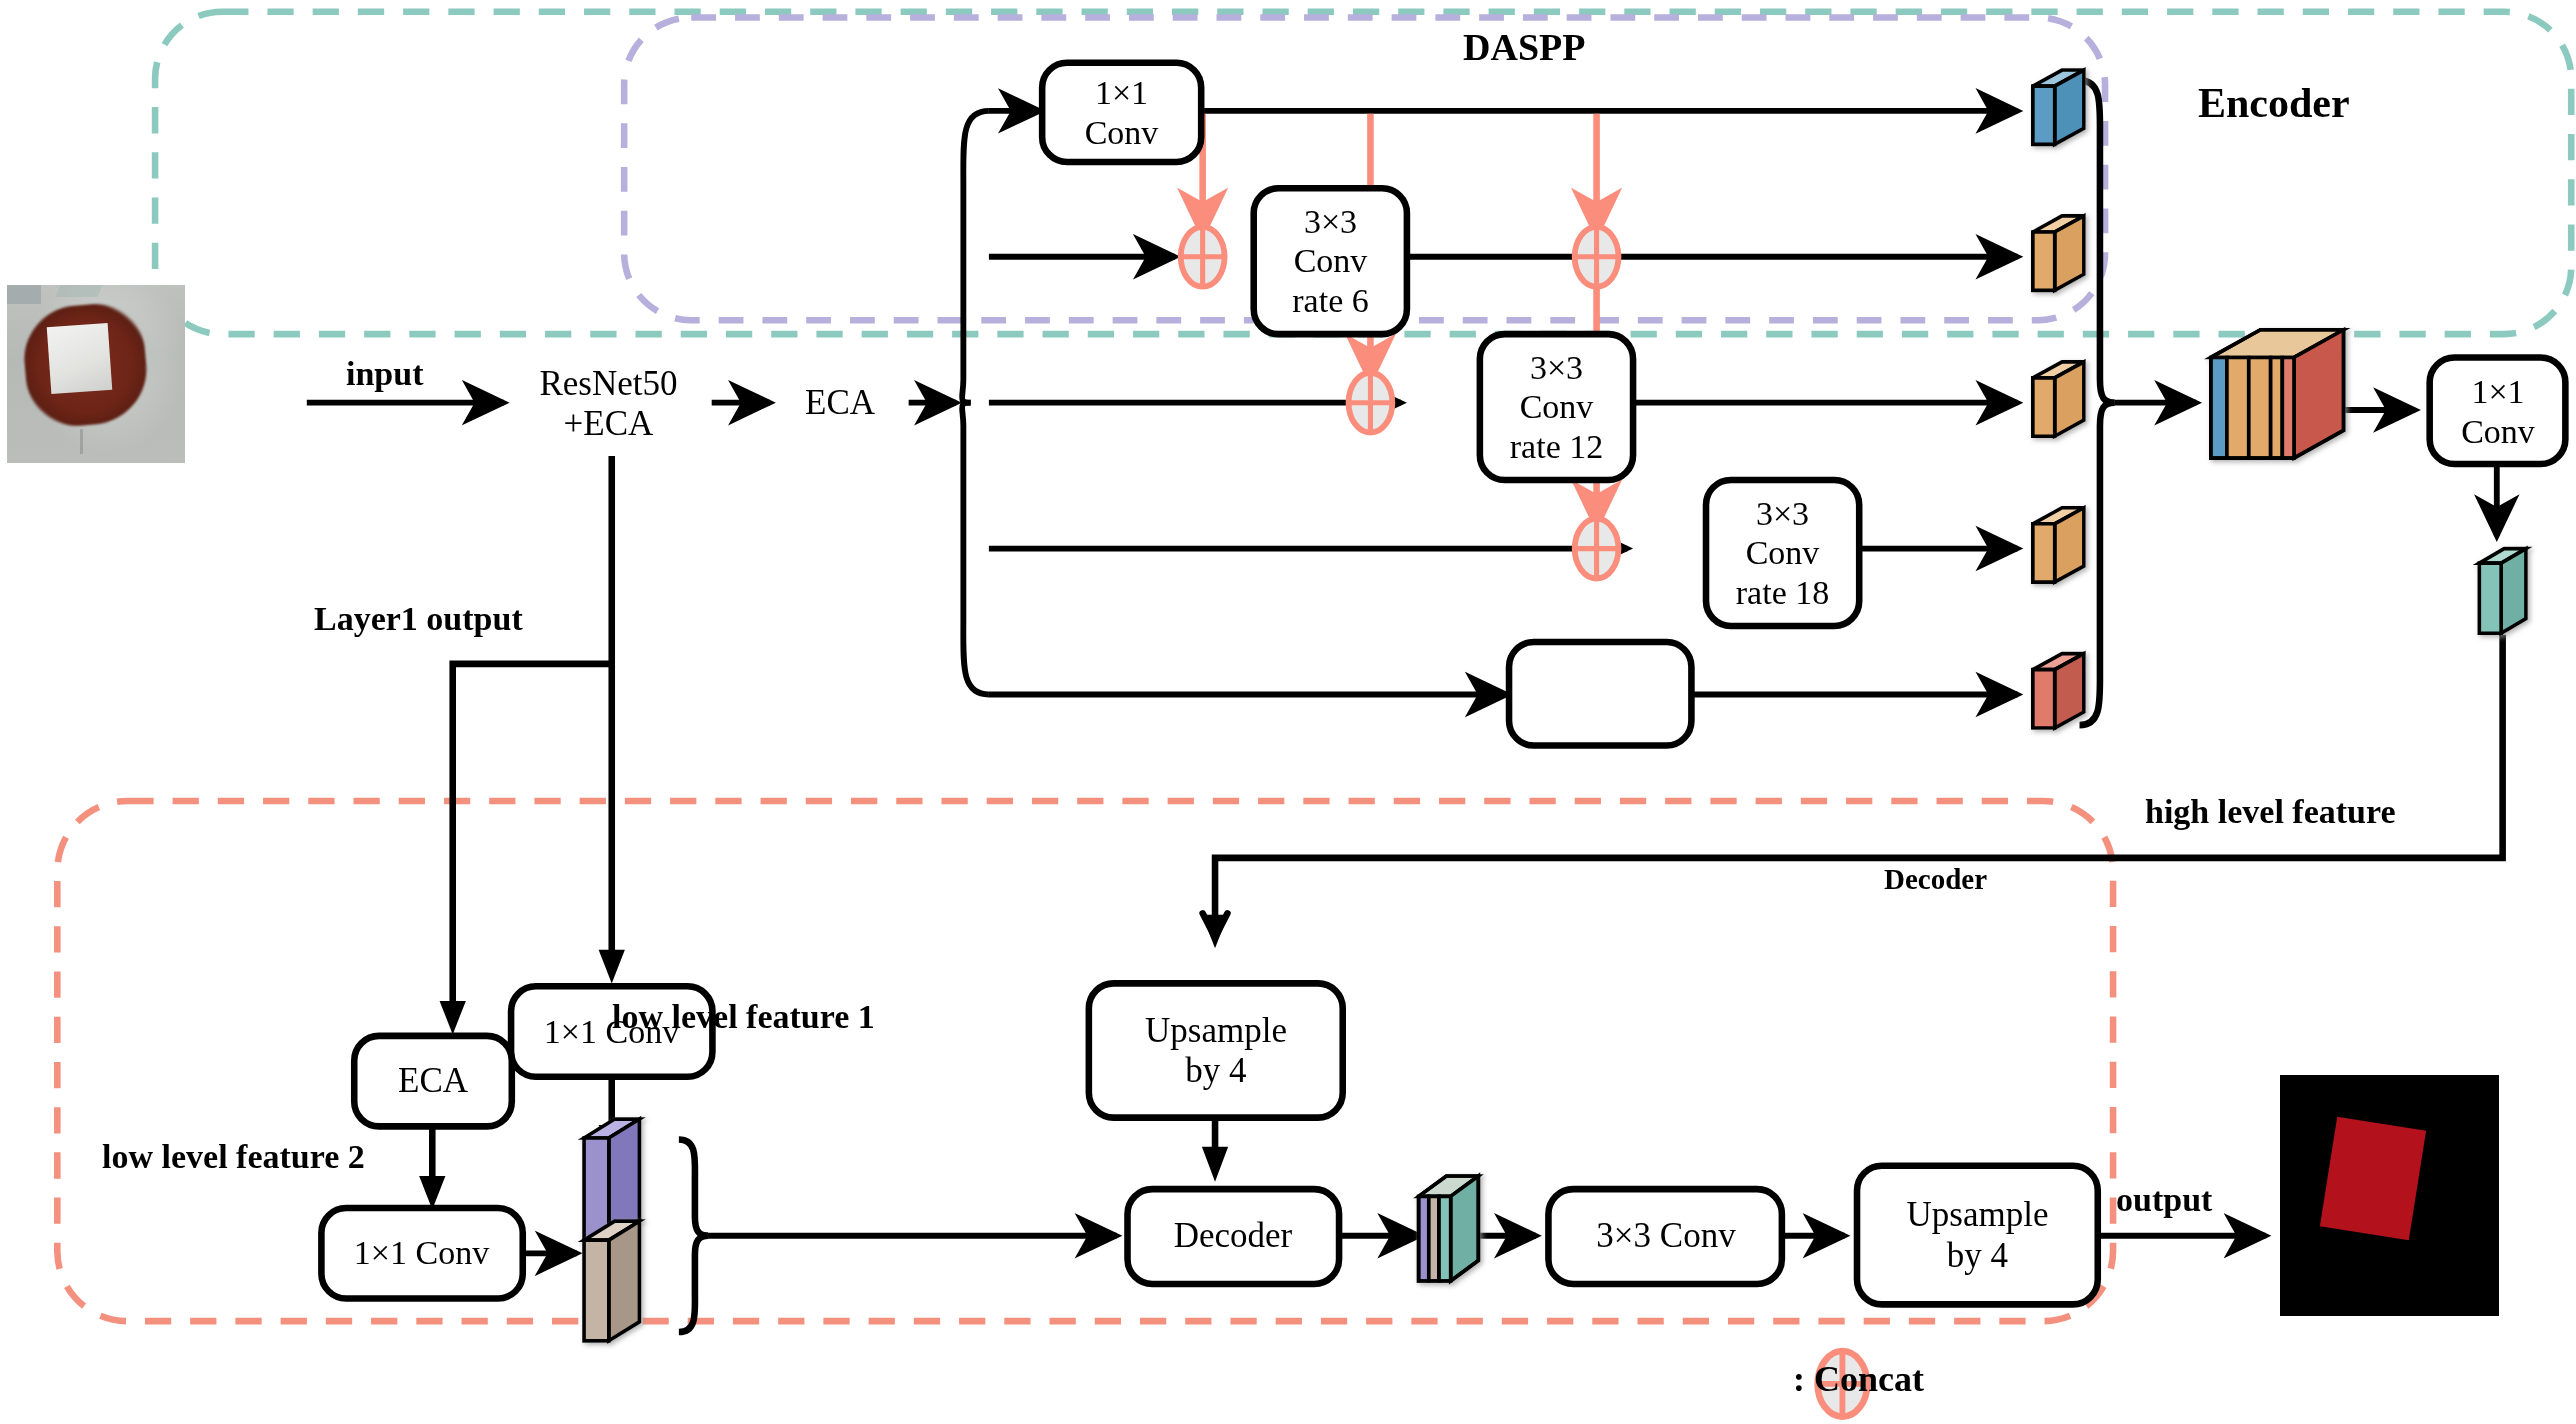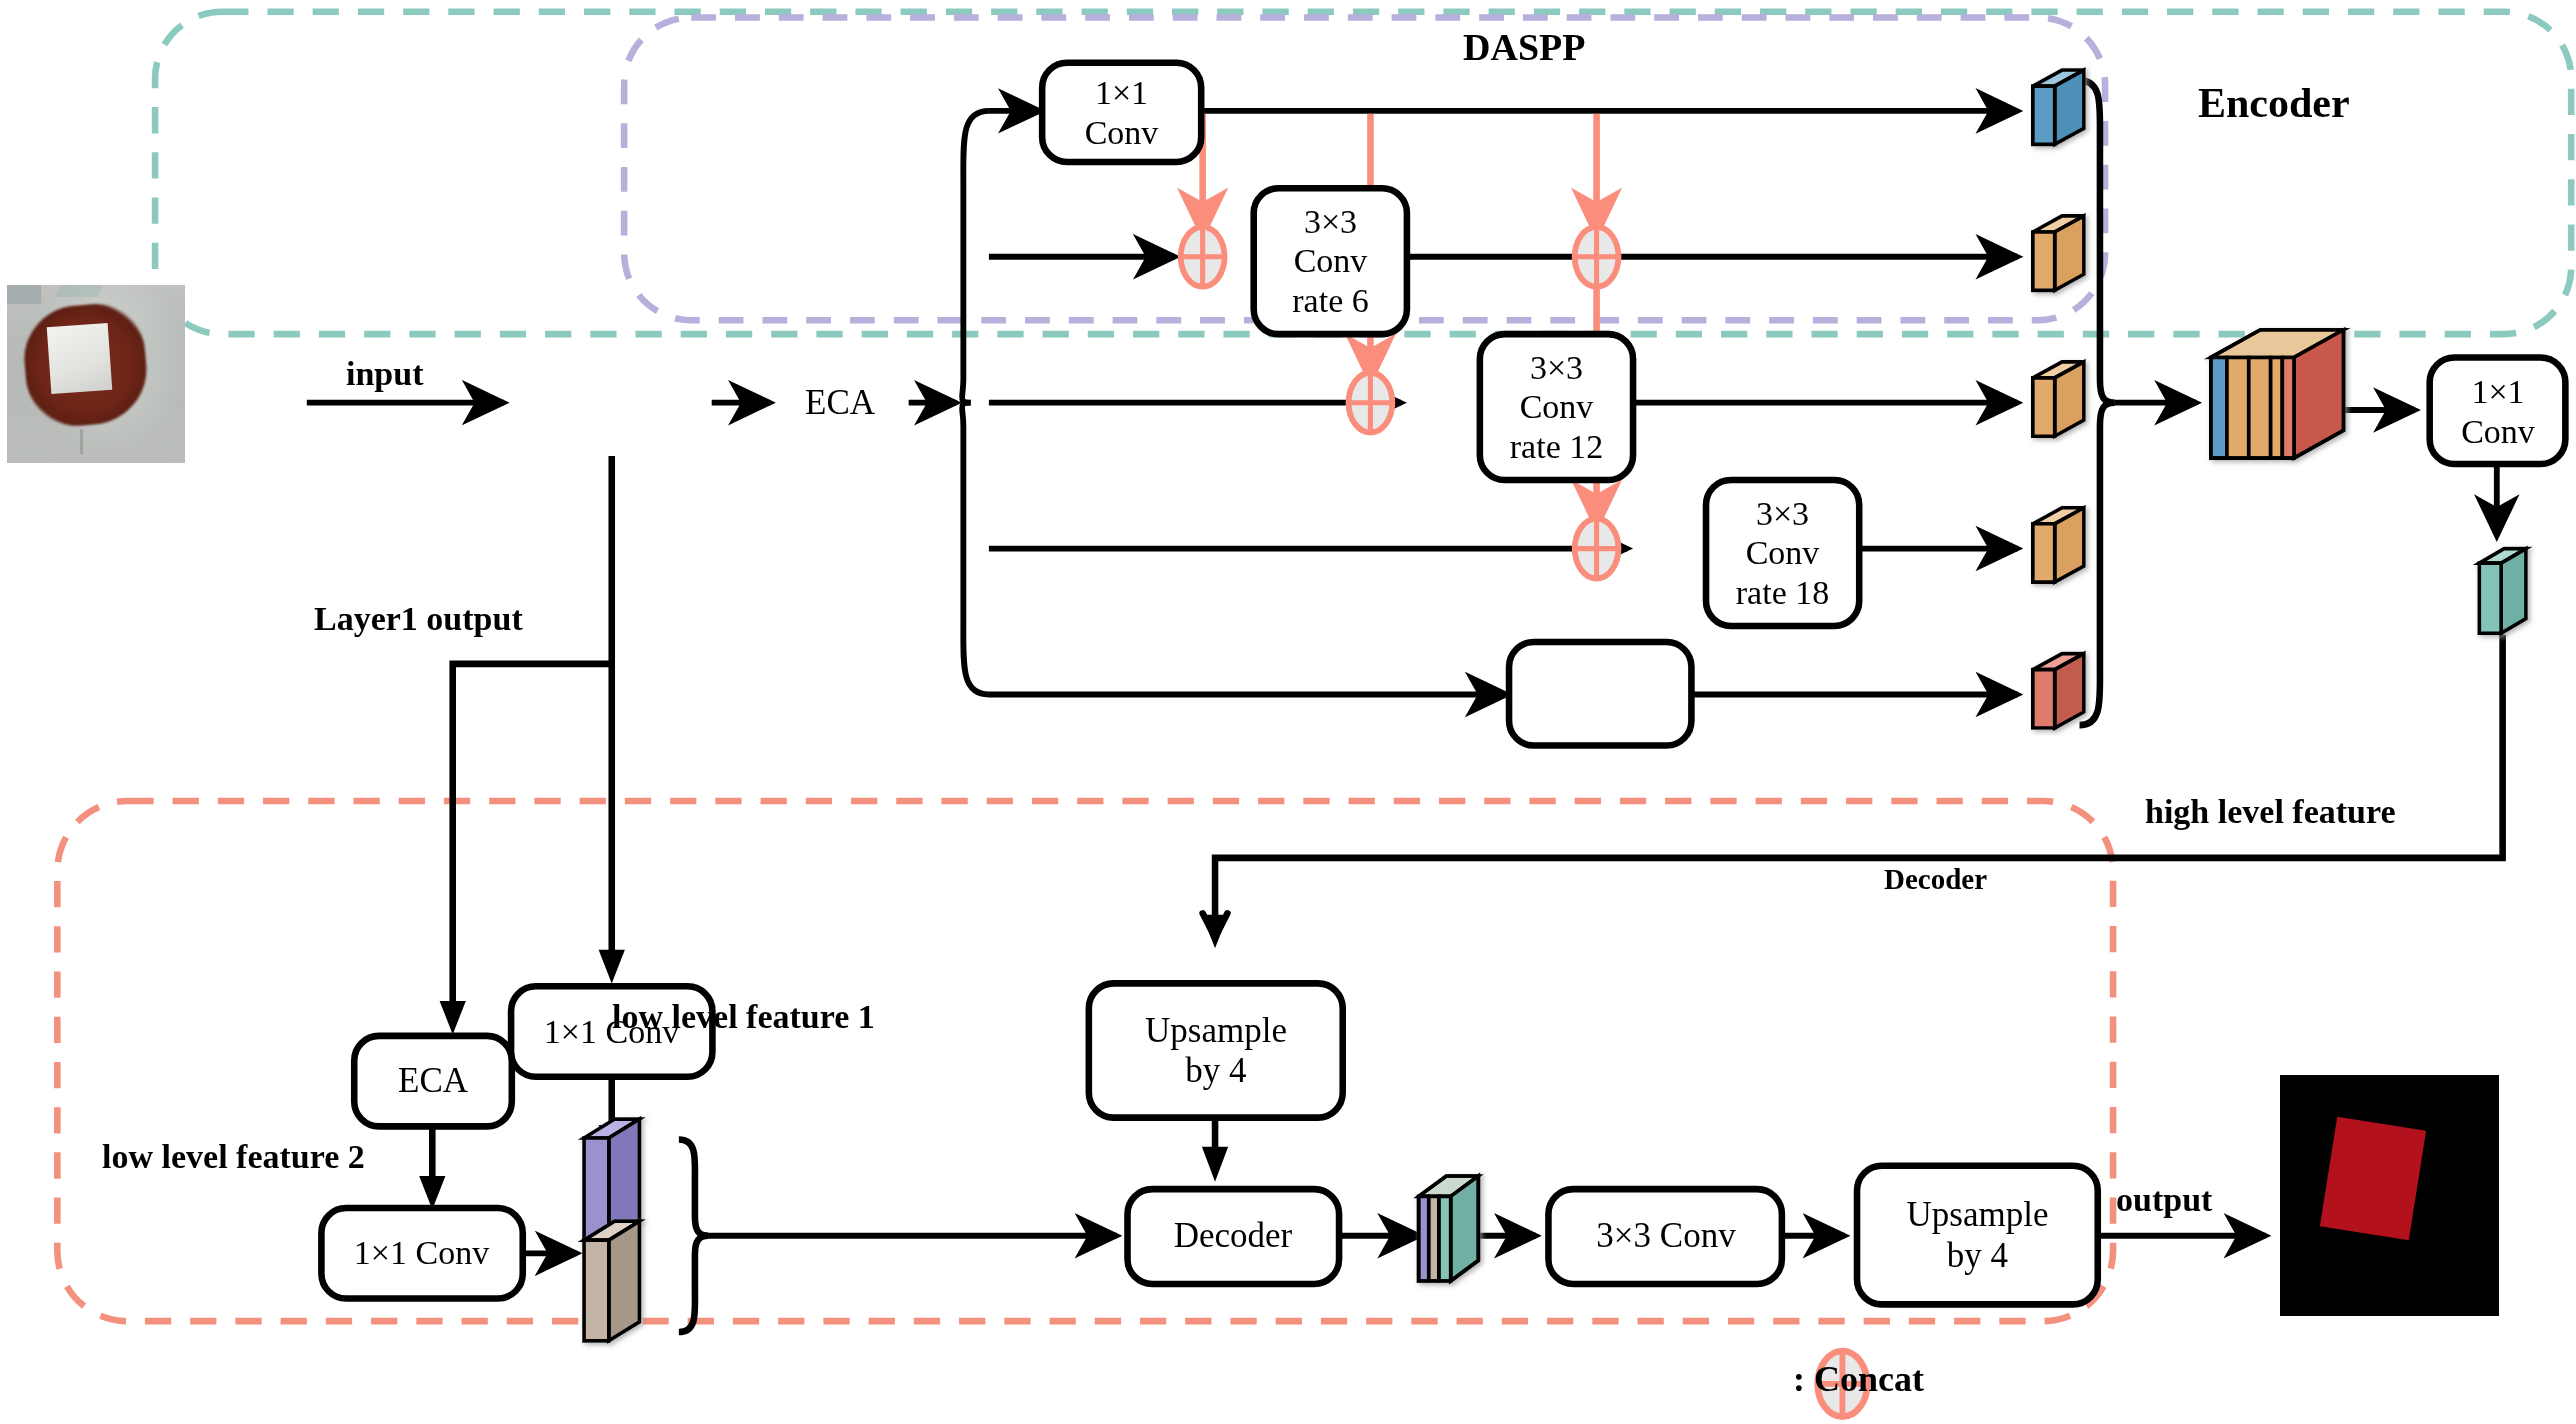"ResNet50" div.boxlbl { html: none -> <div> <span>ResNet50 +ECA</span> </div> }
